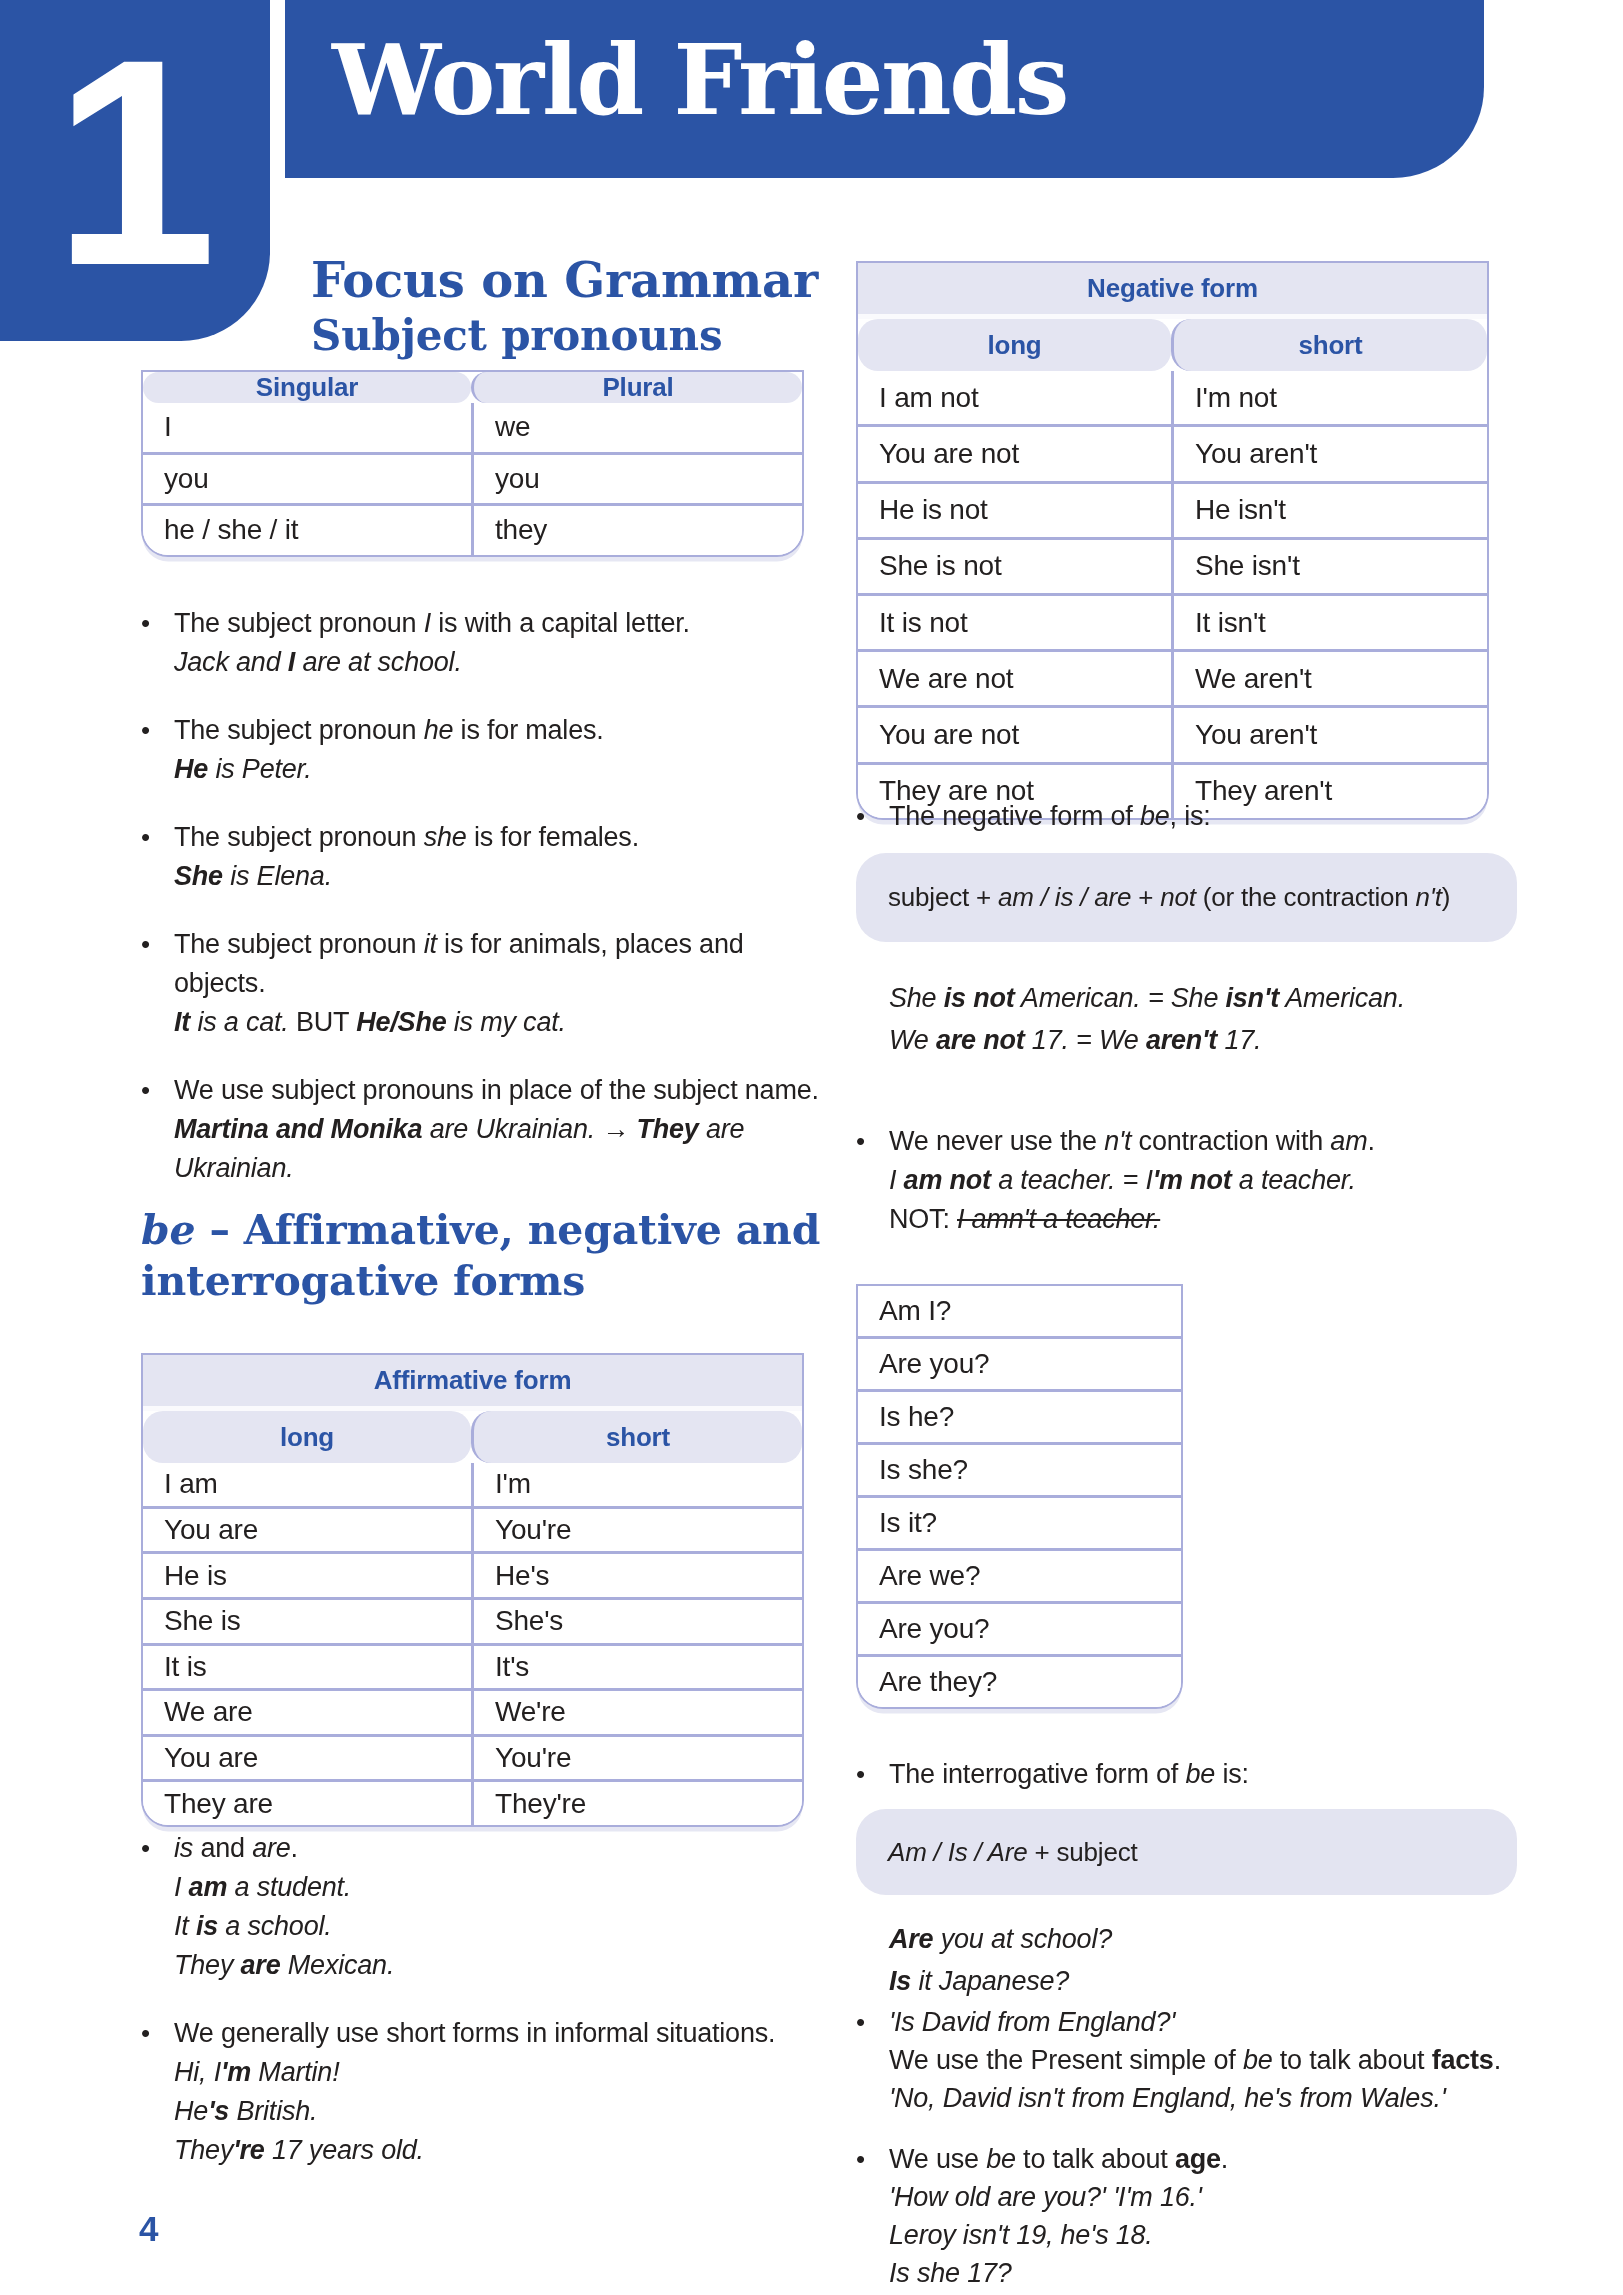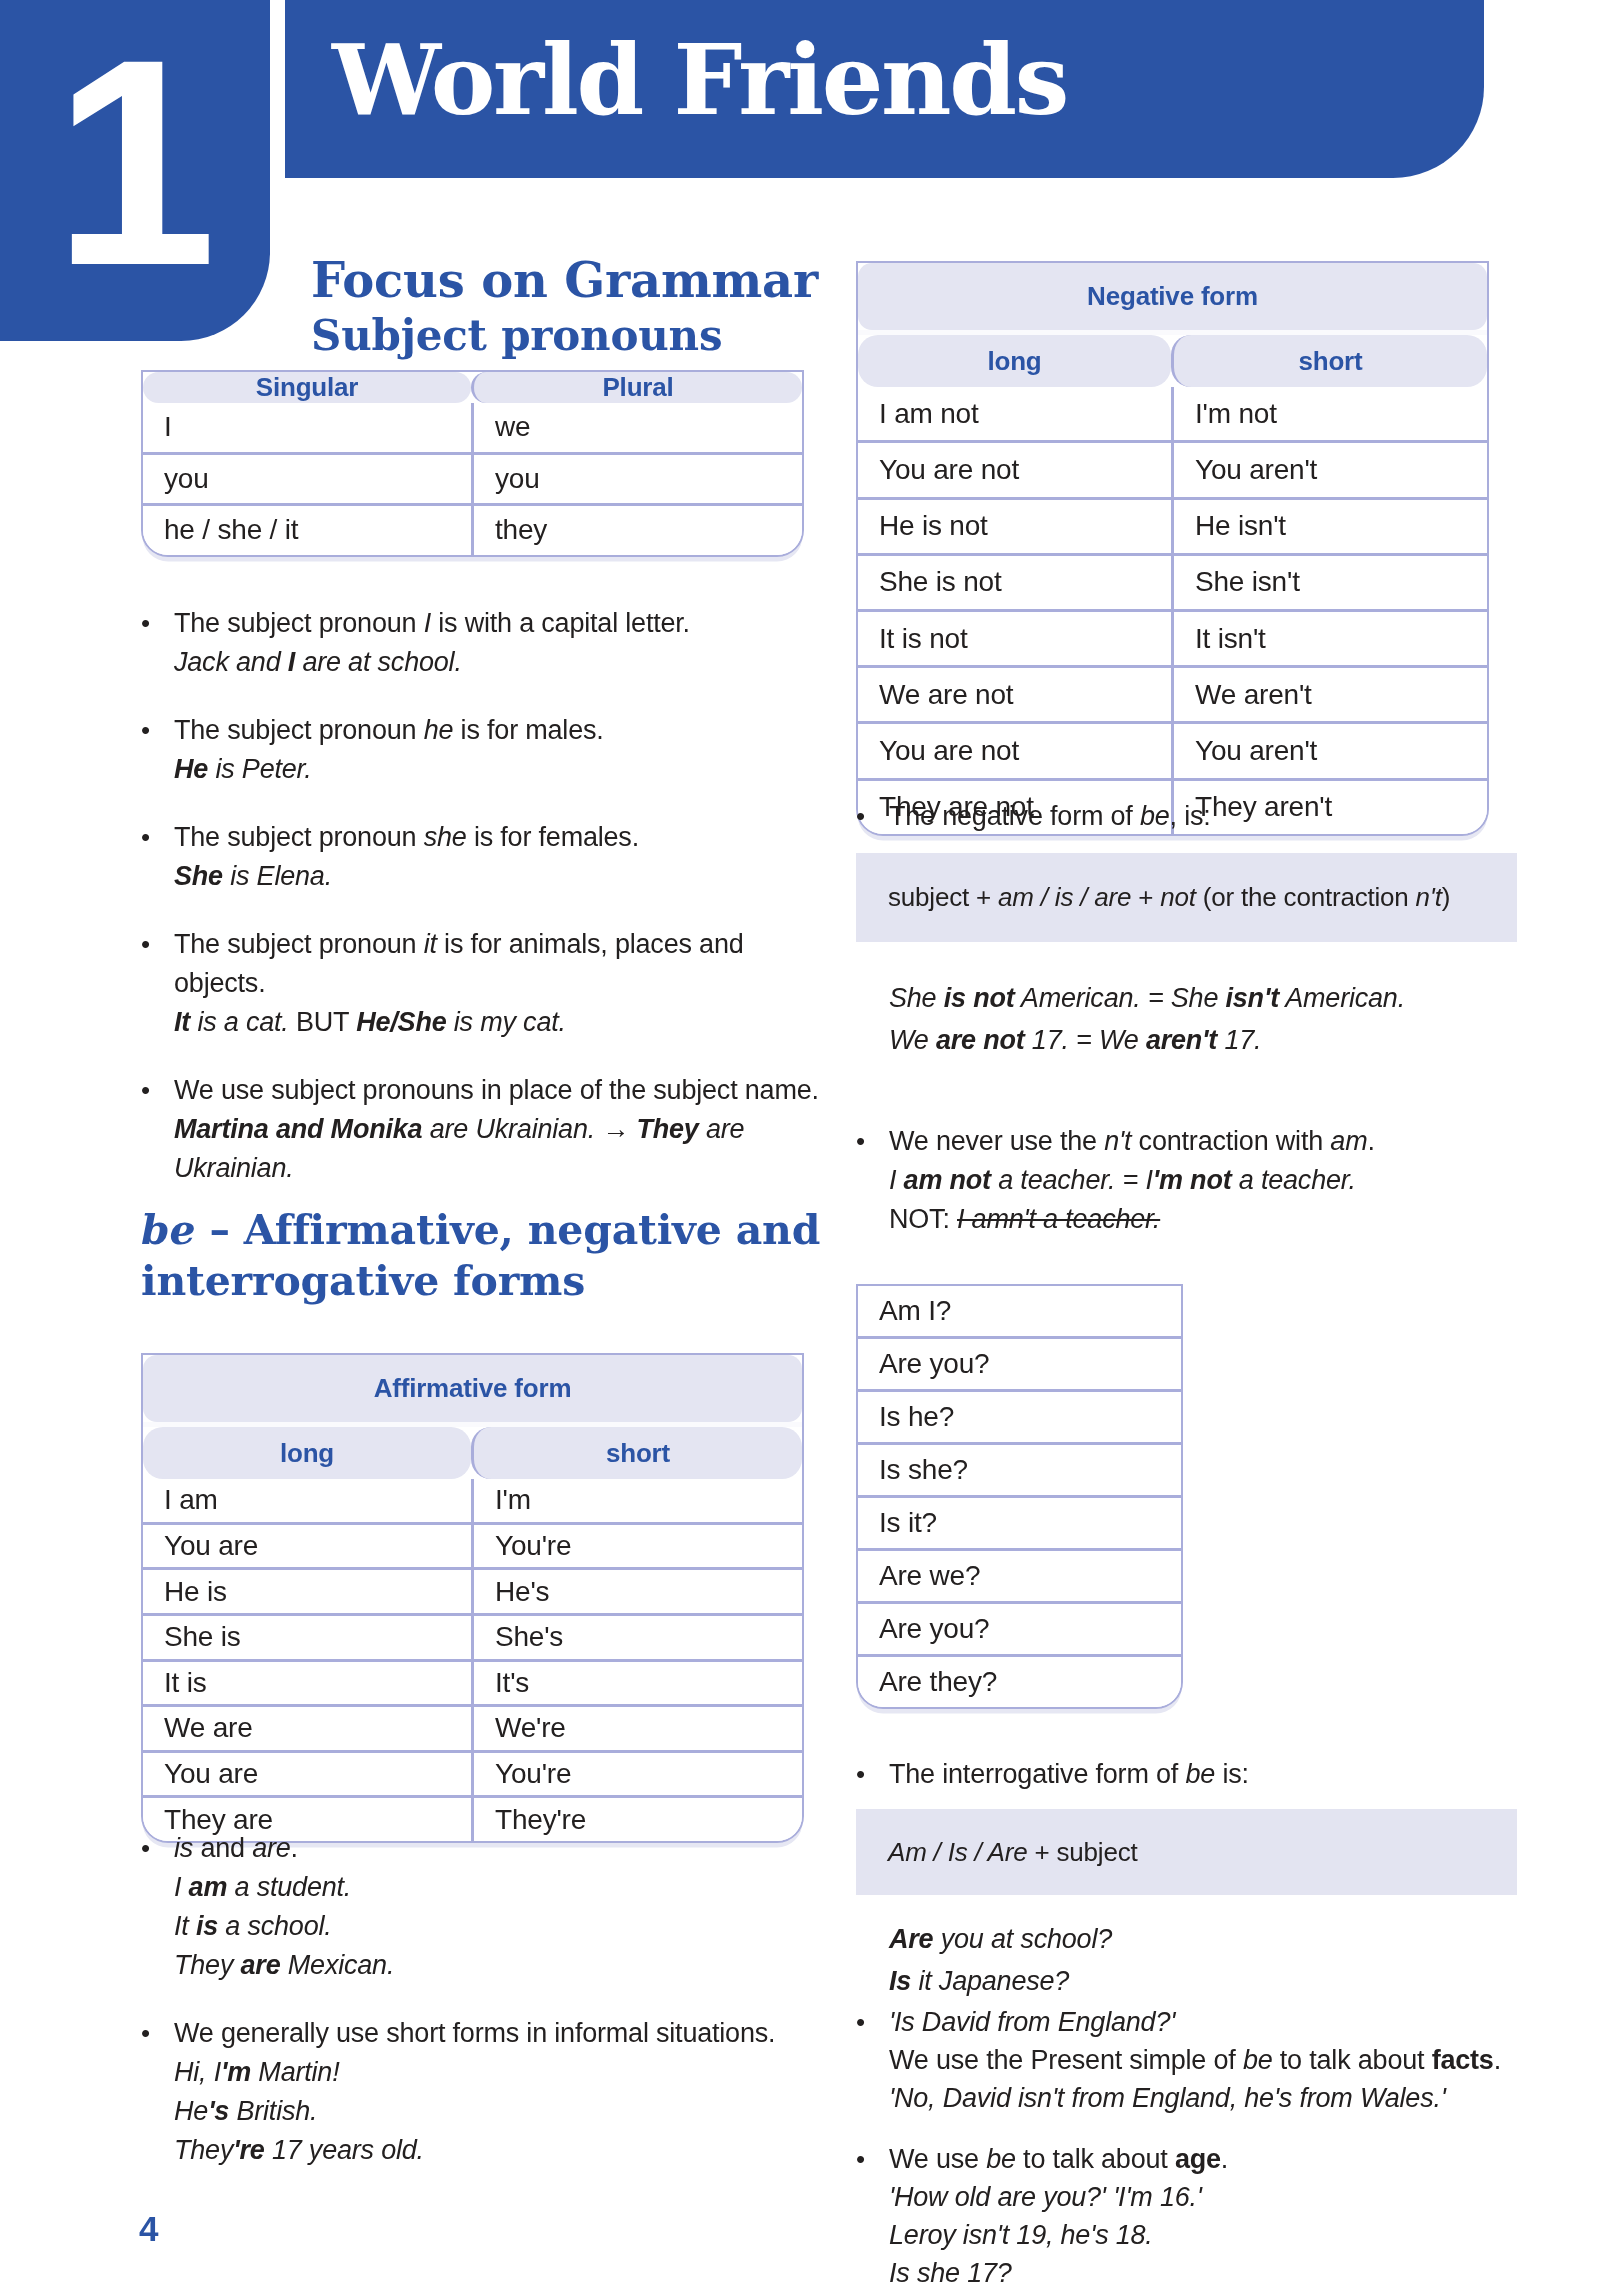"Negative form" .ttitle .tcell { border-radius: 14px -> none; padding: 18px 21px -> 10px 21px }
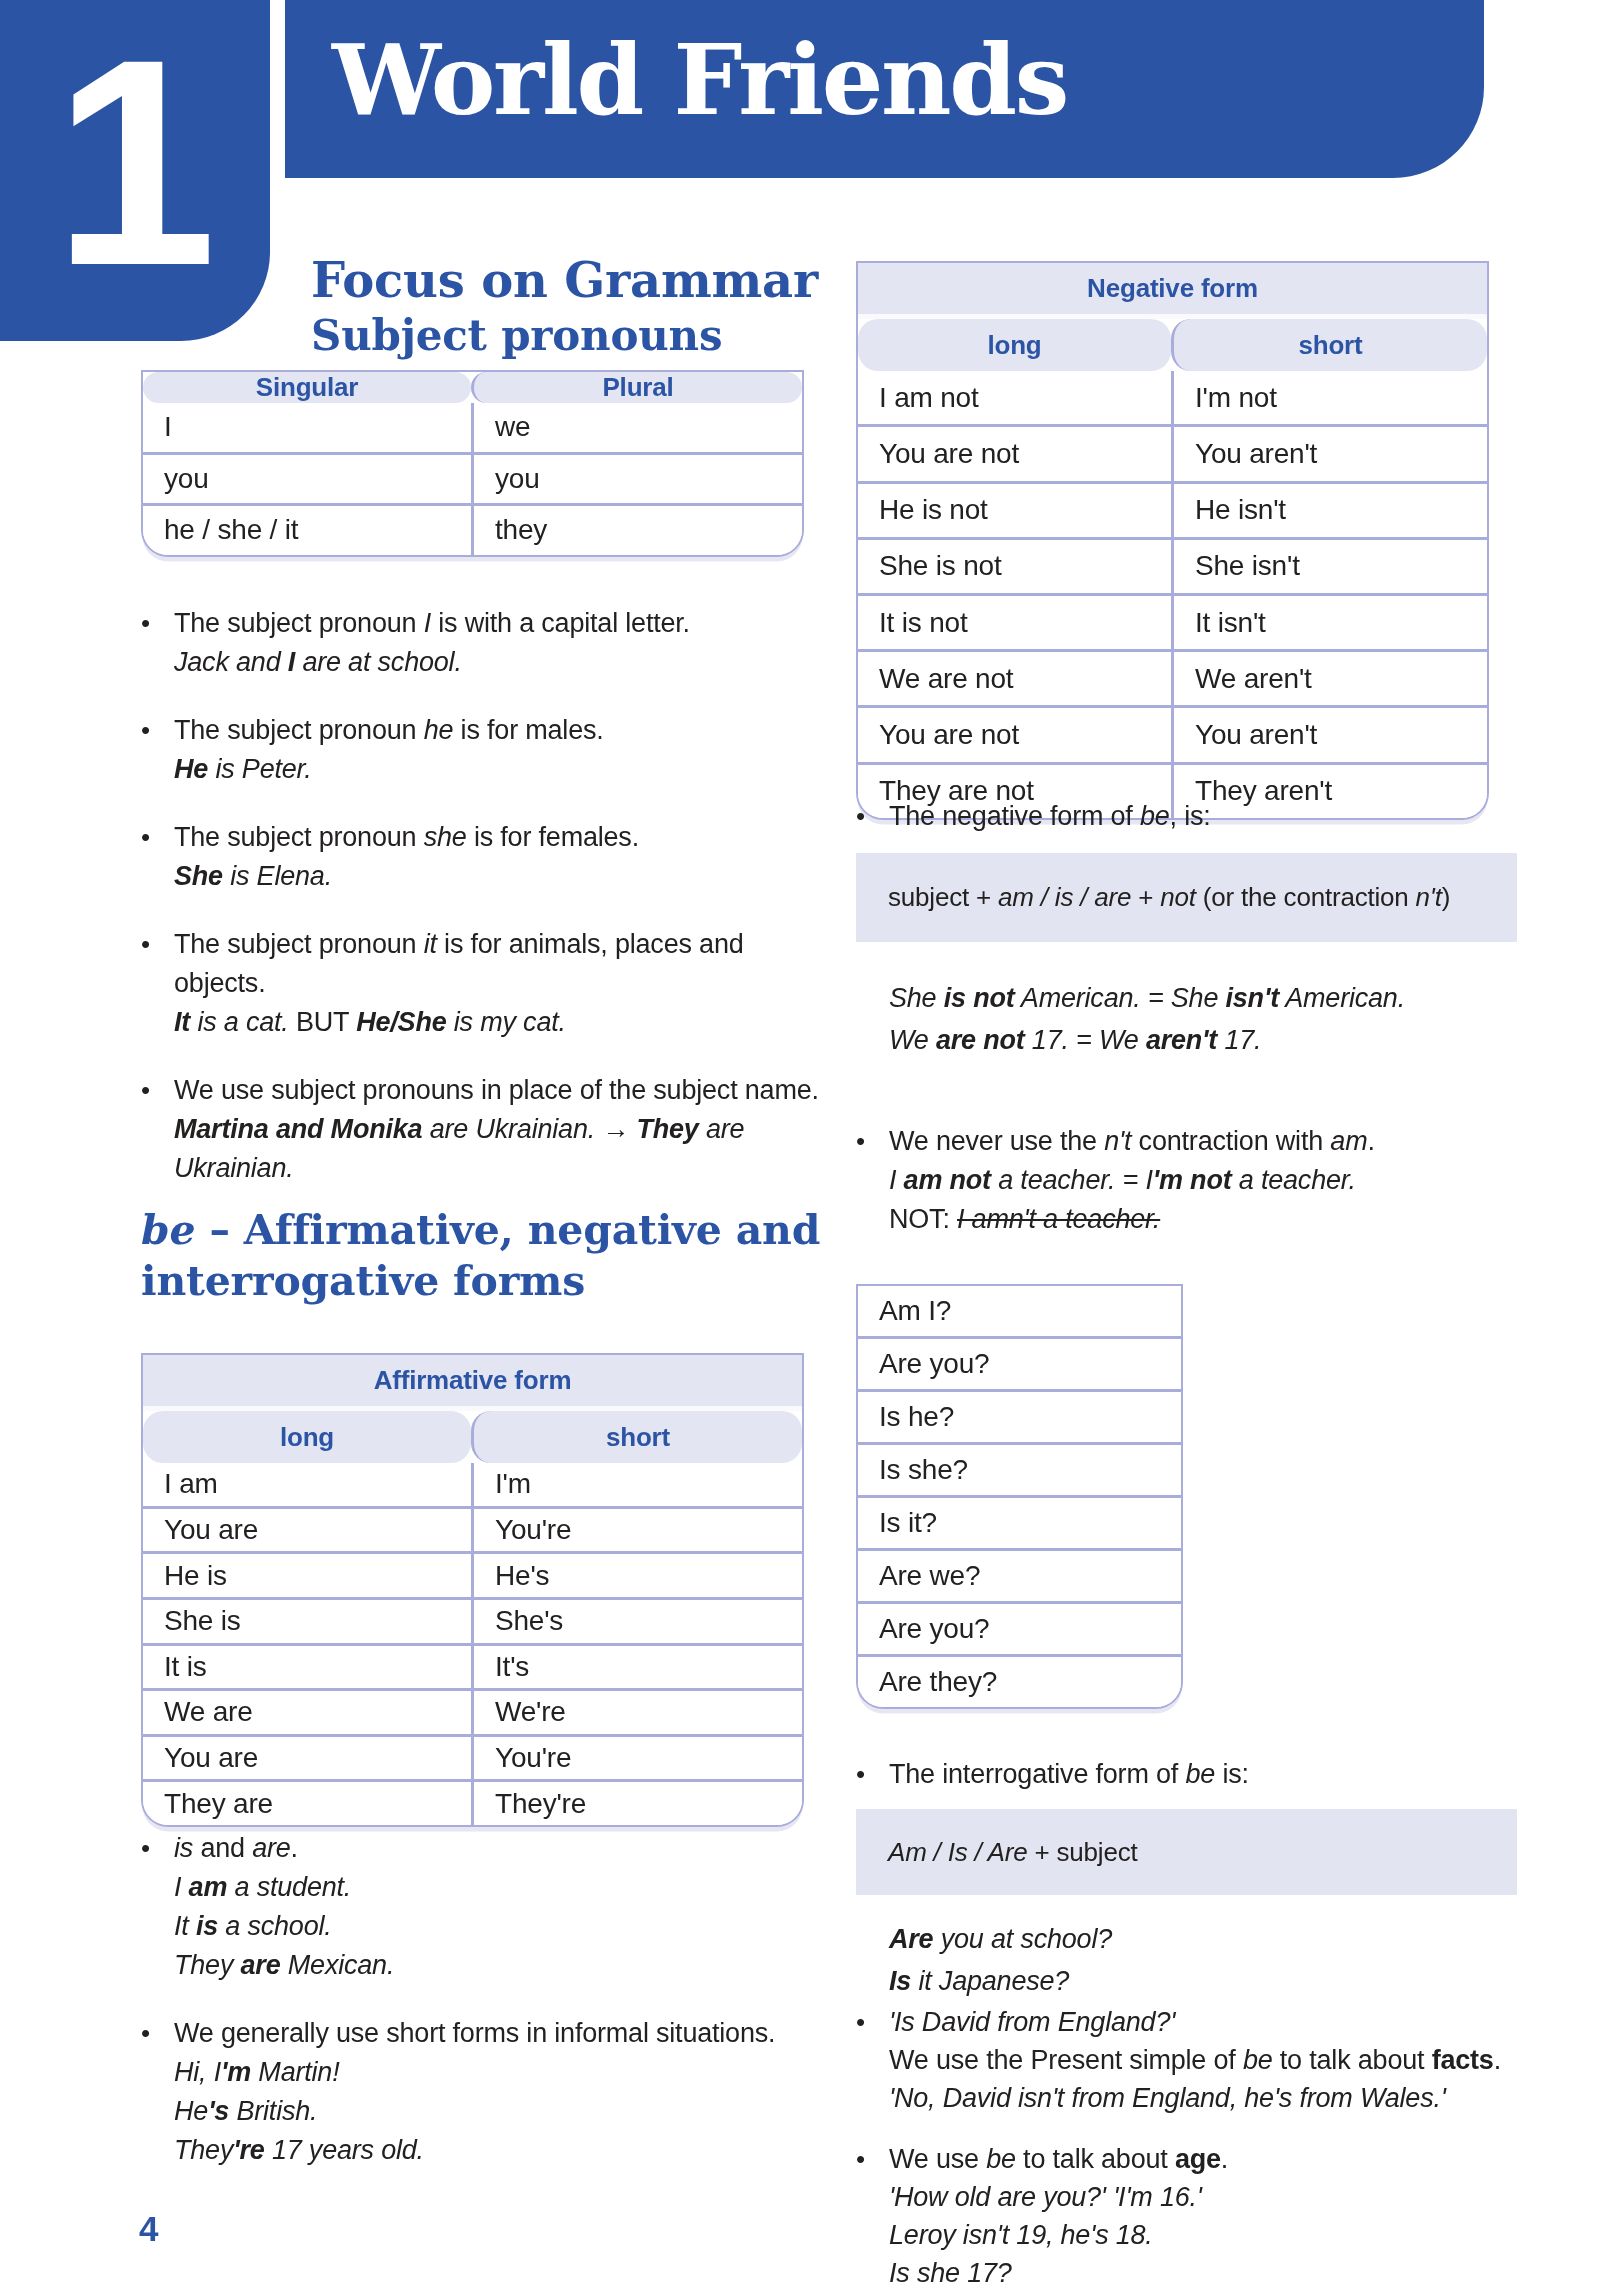"subject +" .formula { border-radius: none -> 30px }
